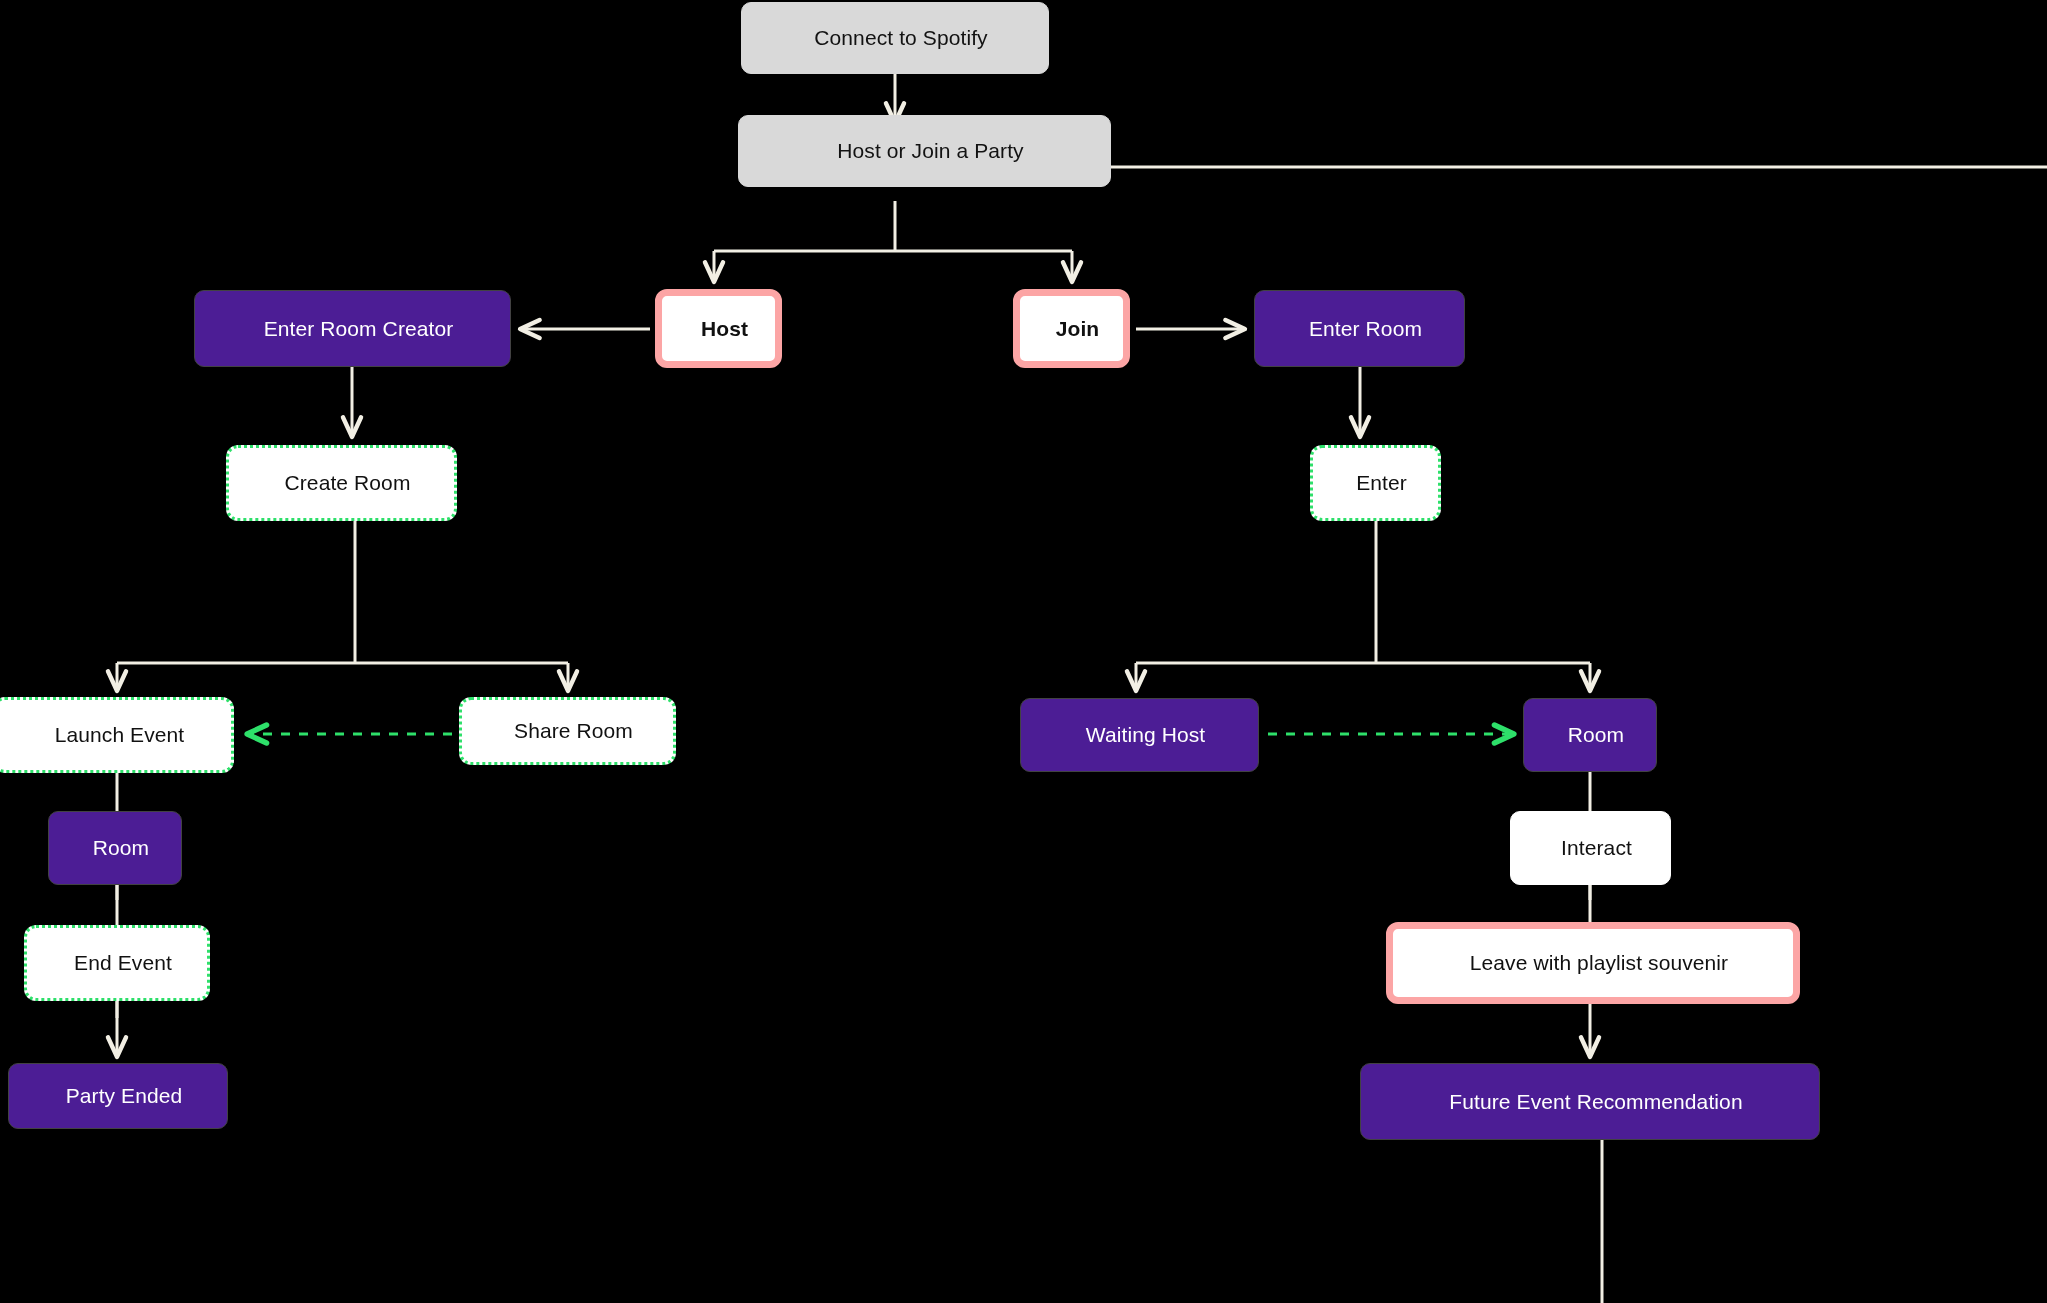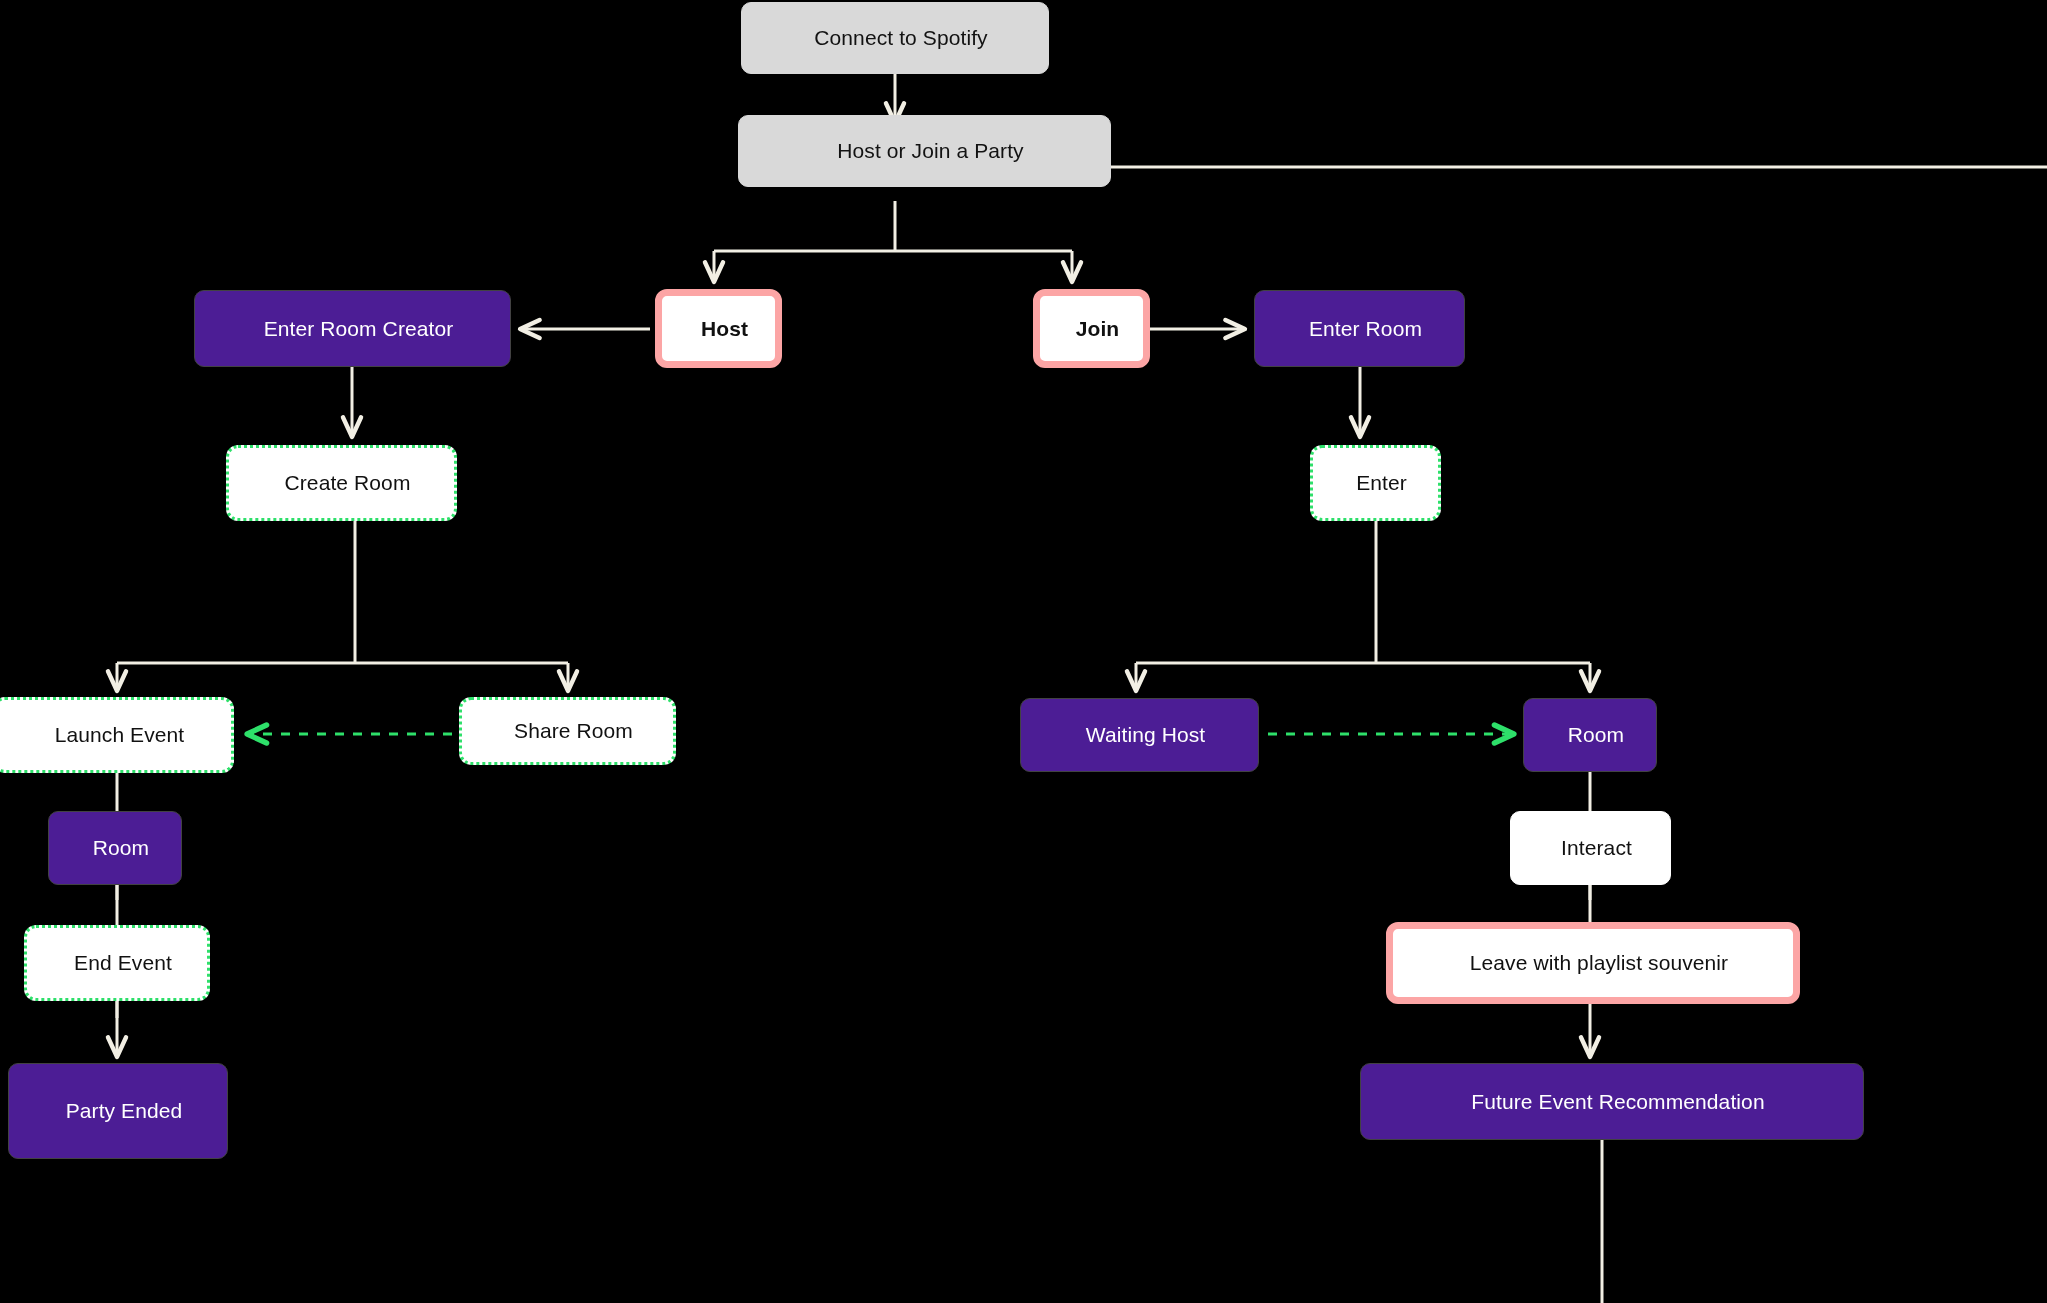"Join" div.node { margin-left: 20px -> none }
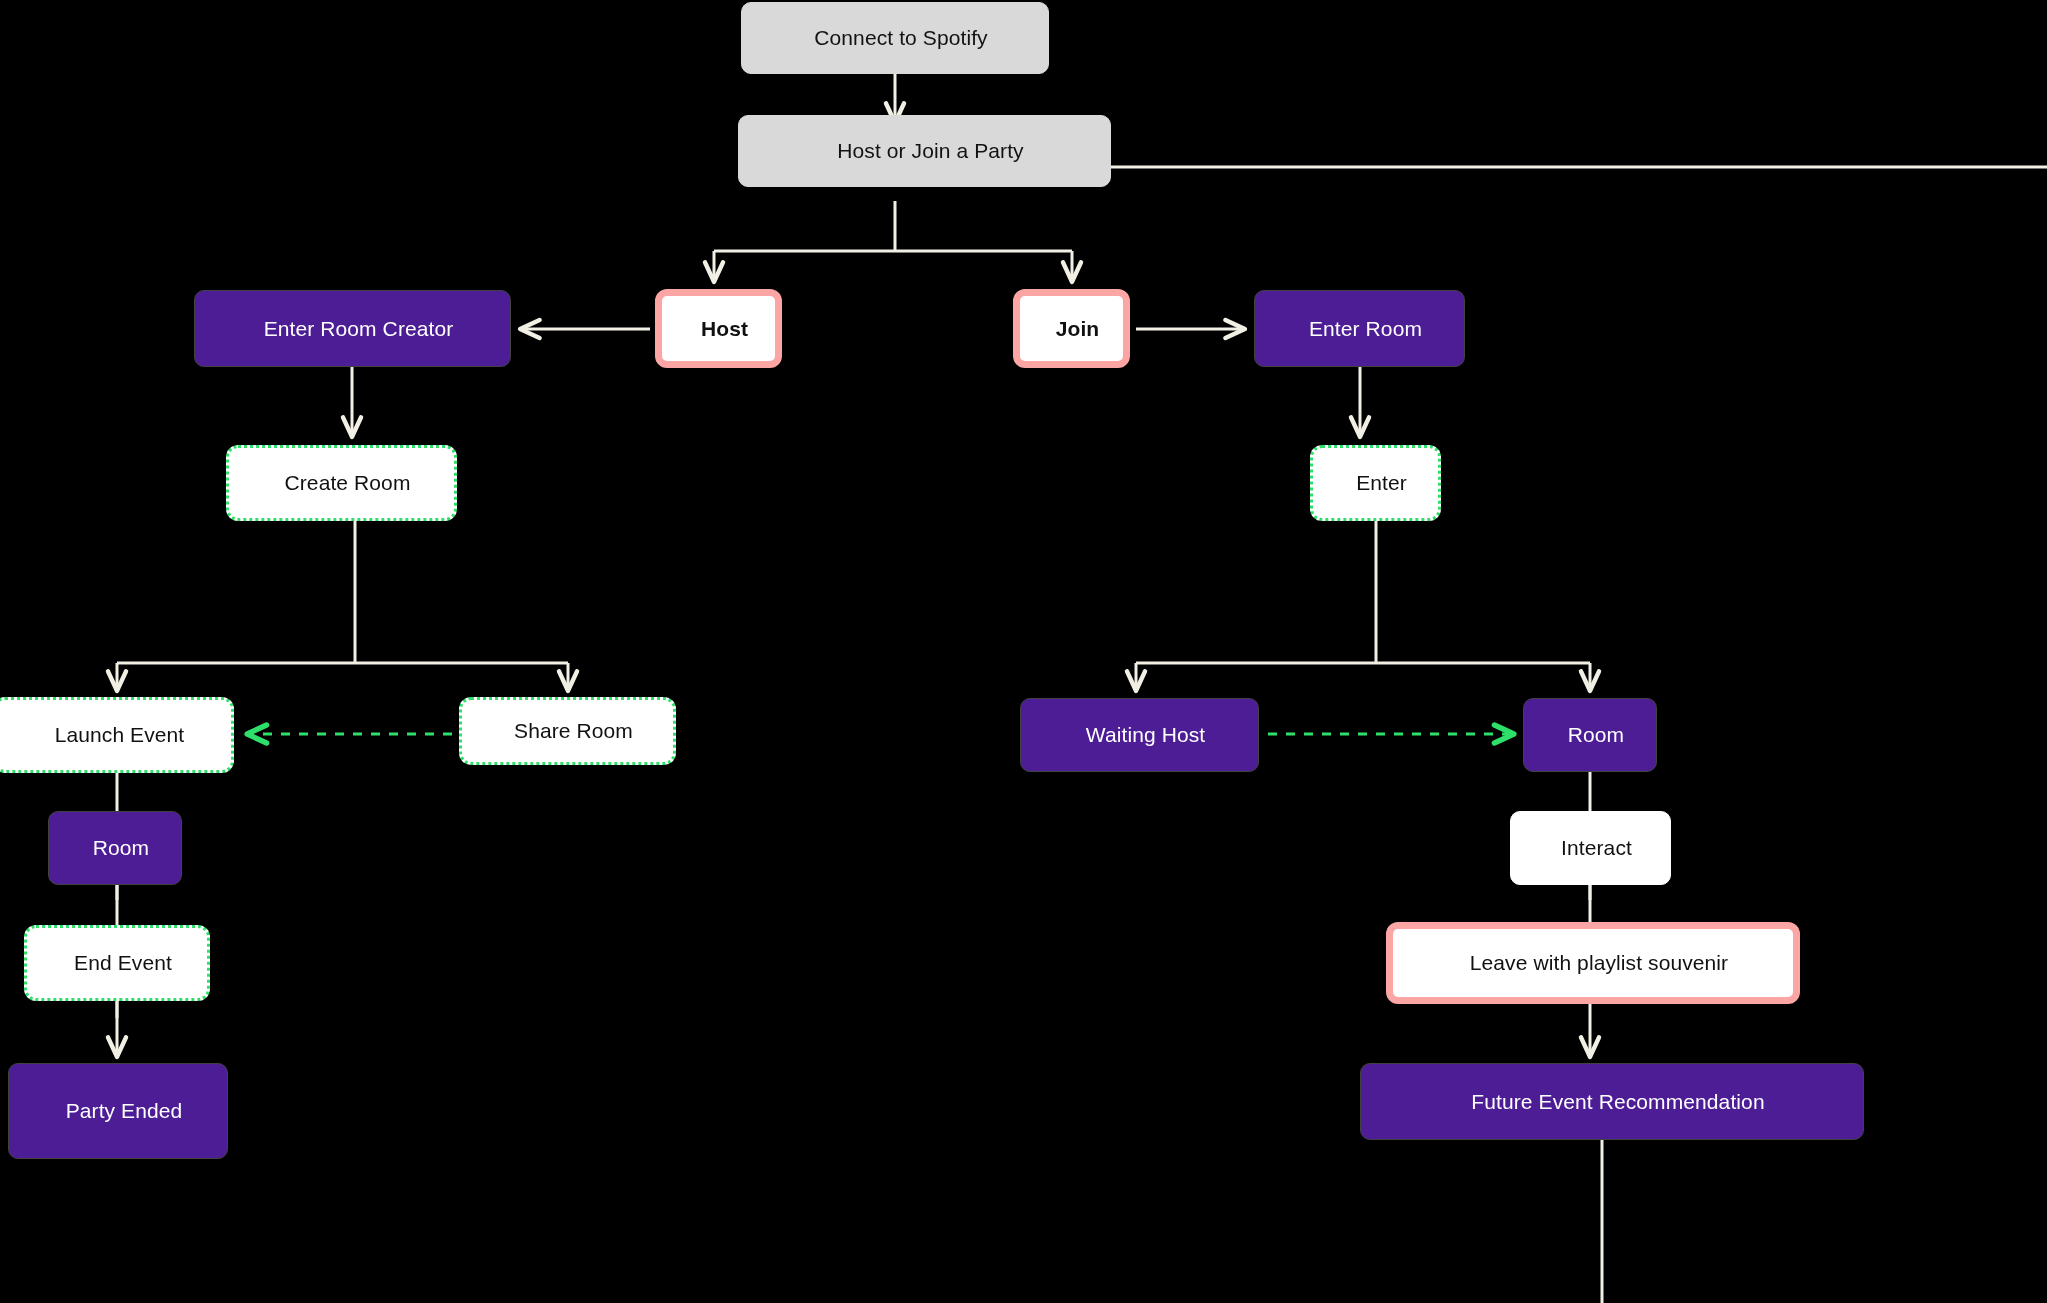"Party Ended" div.node { height: 96px -> 66px }
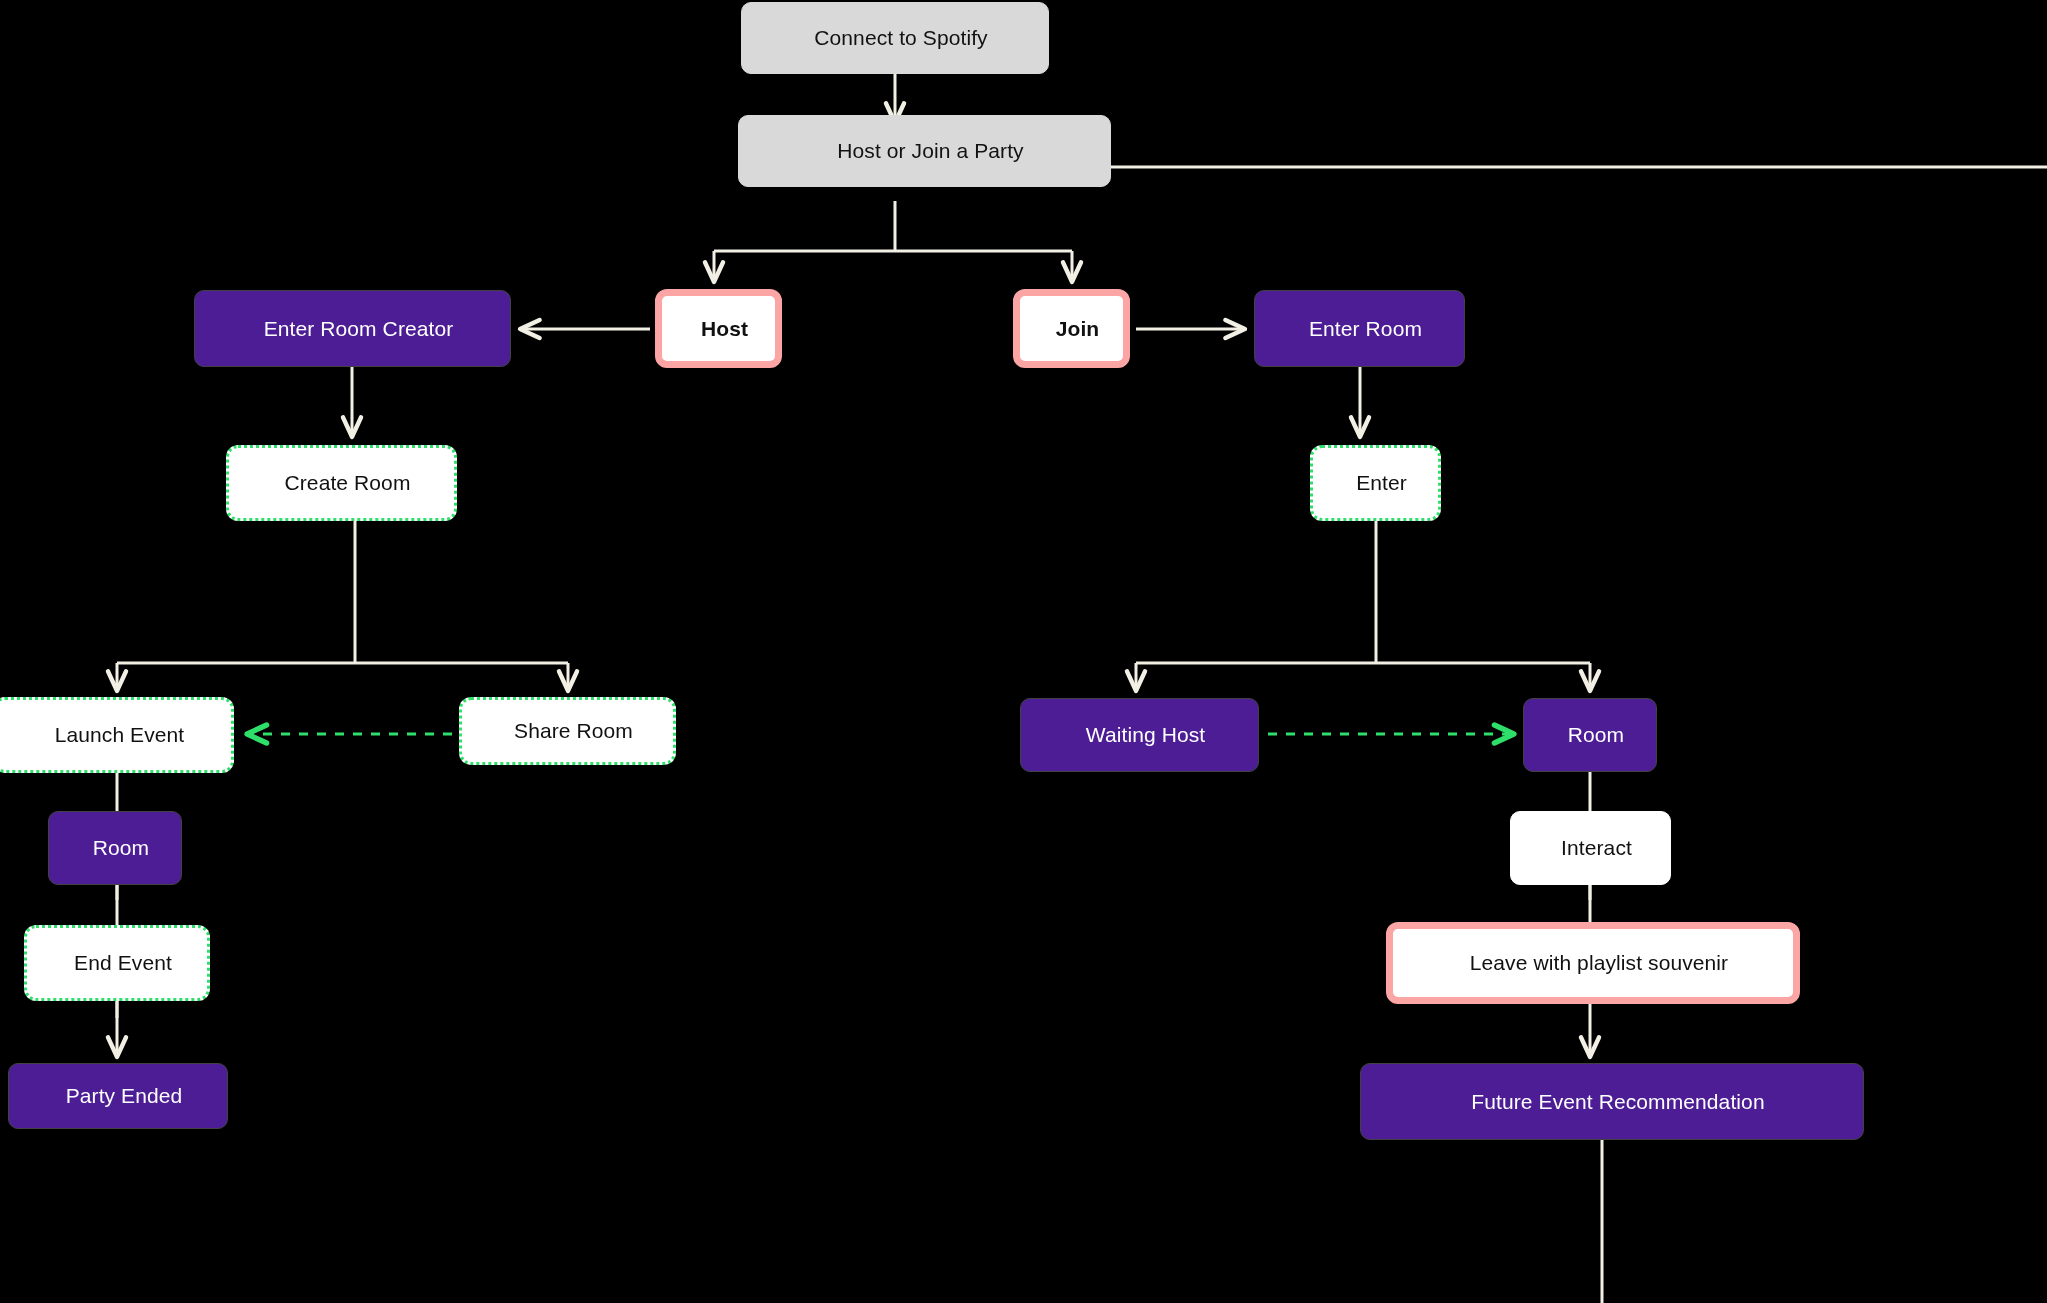"Future Event Recommendation" div.node { width: 504px -> 460px }
